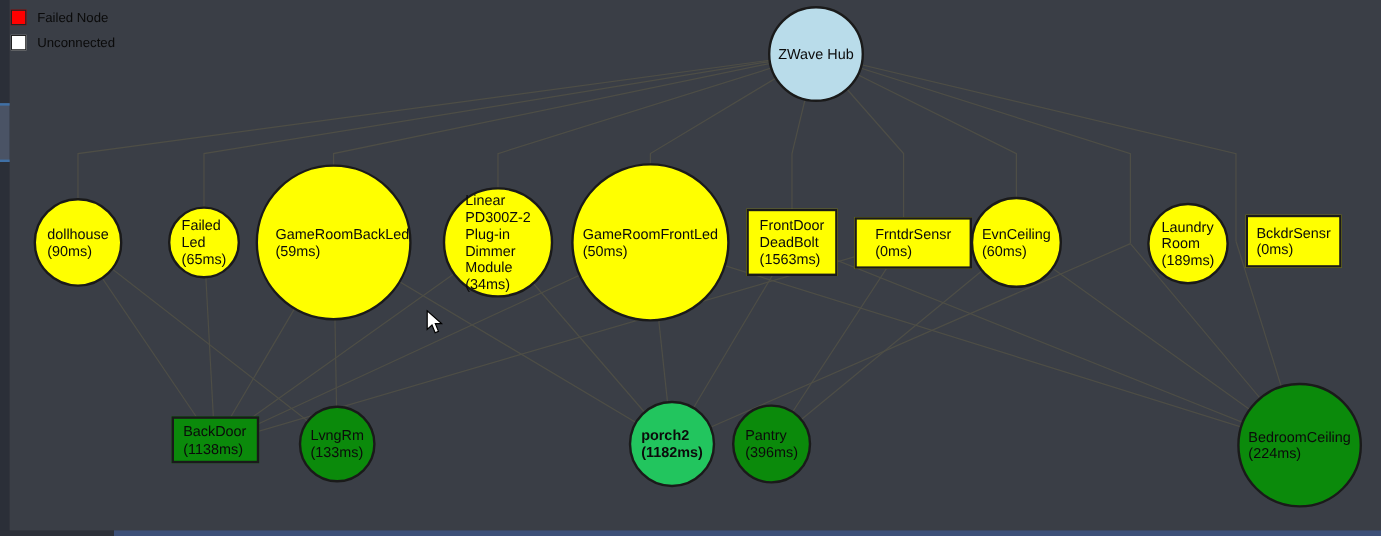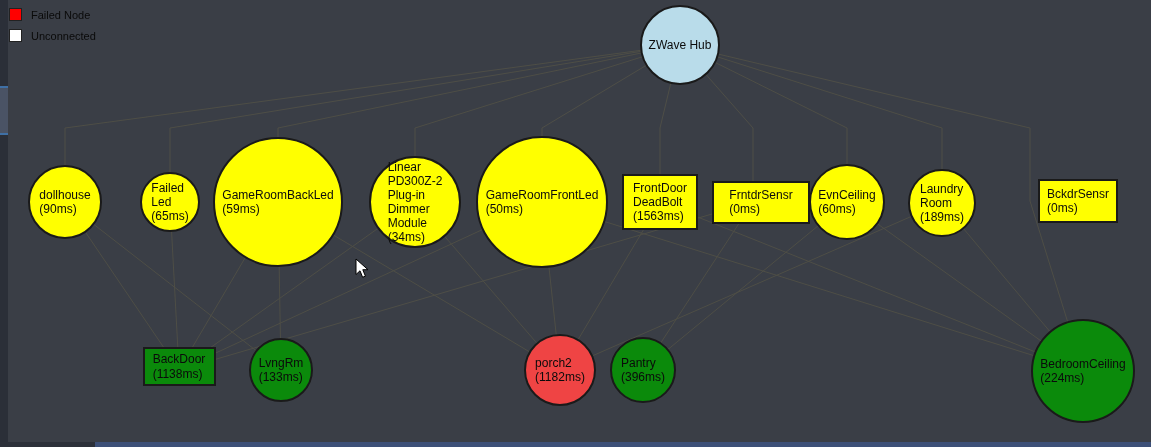"GameRoomBackLed" div.node { justify-content: none -> flex-end }
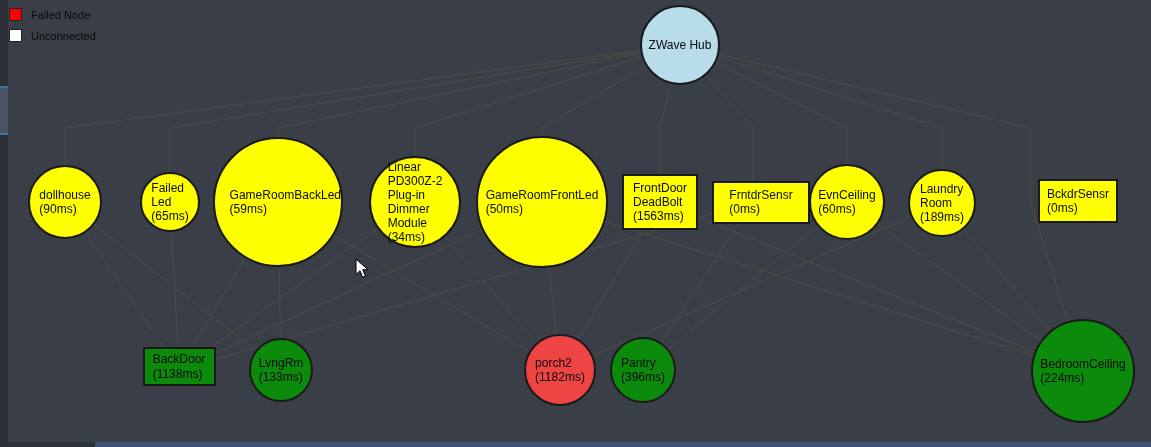"Laundry" div.node { left: 908px -> 956px }
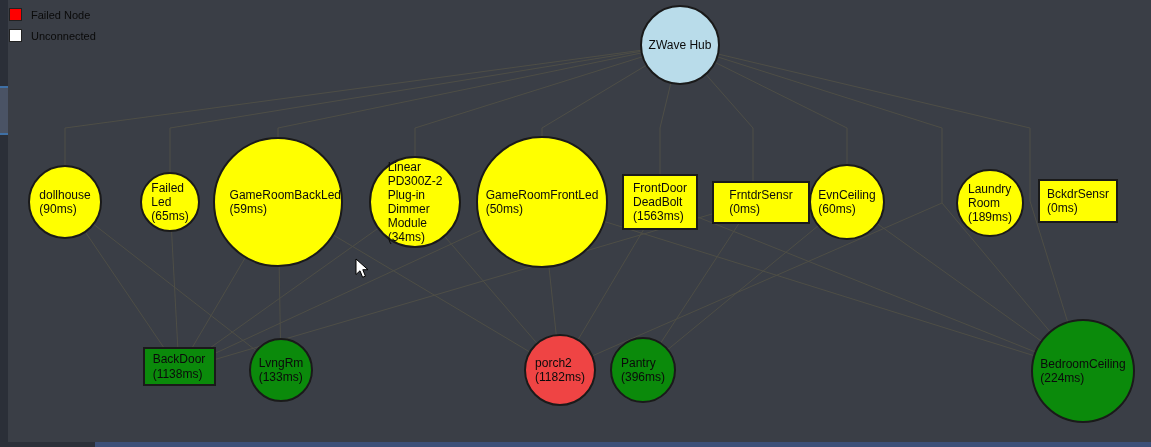"porch2" div.node { background: #ef4444 -> #22c55e; font-weight: none -> bold }
